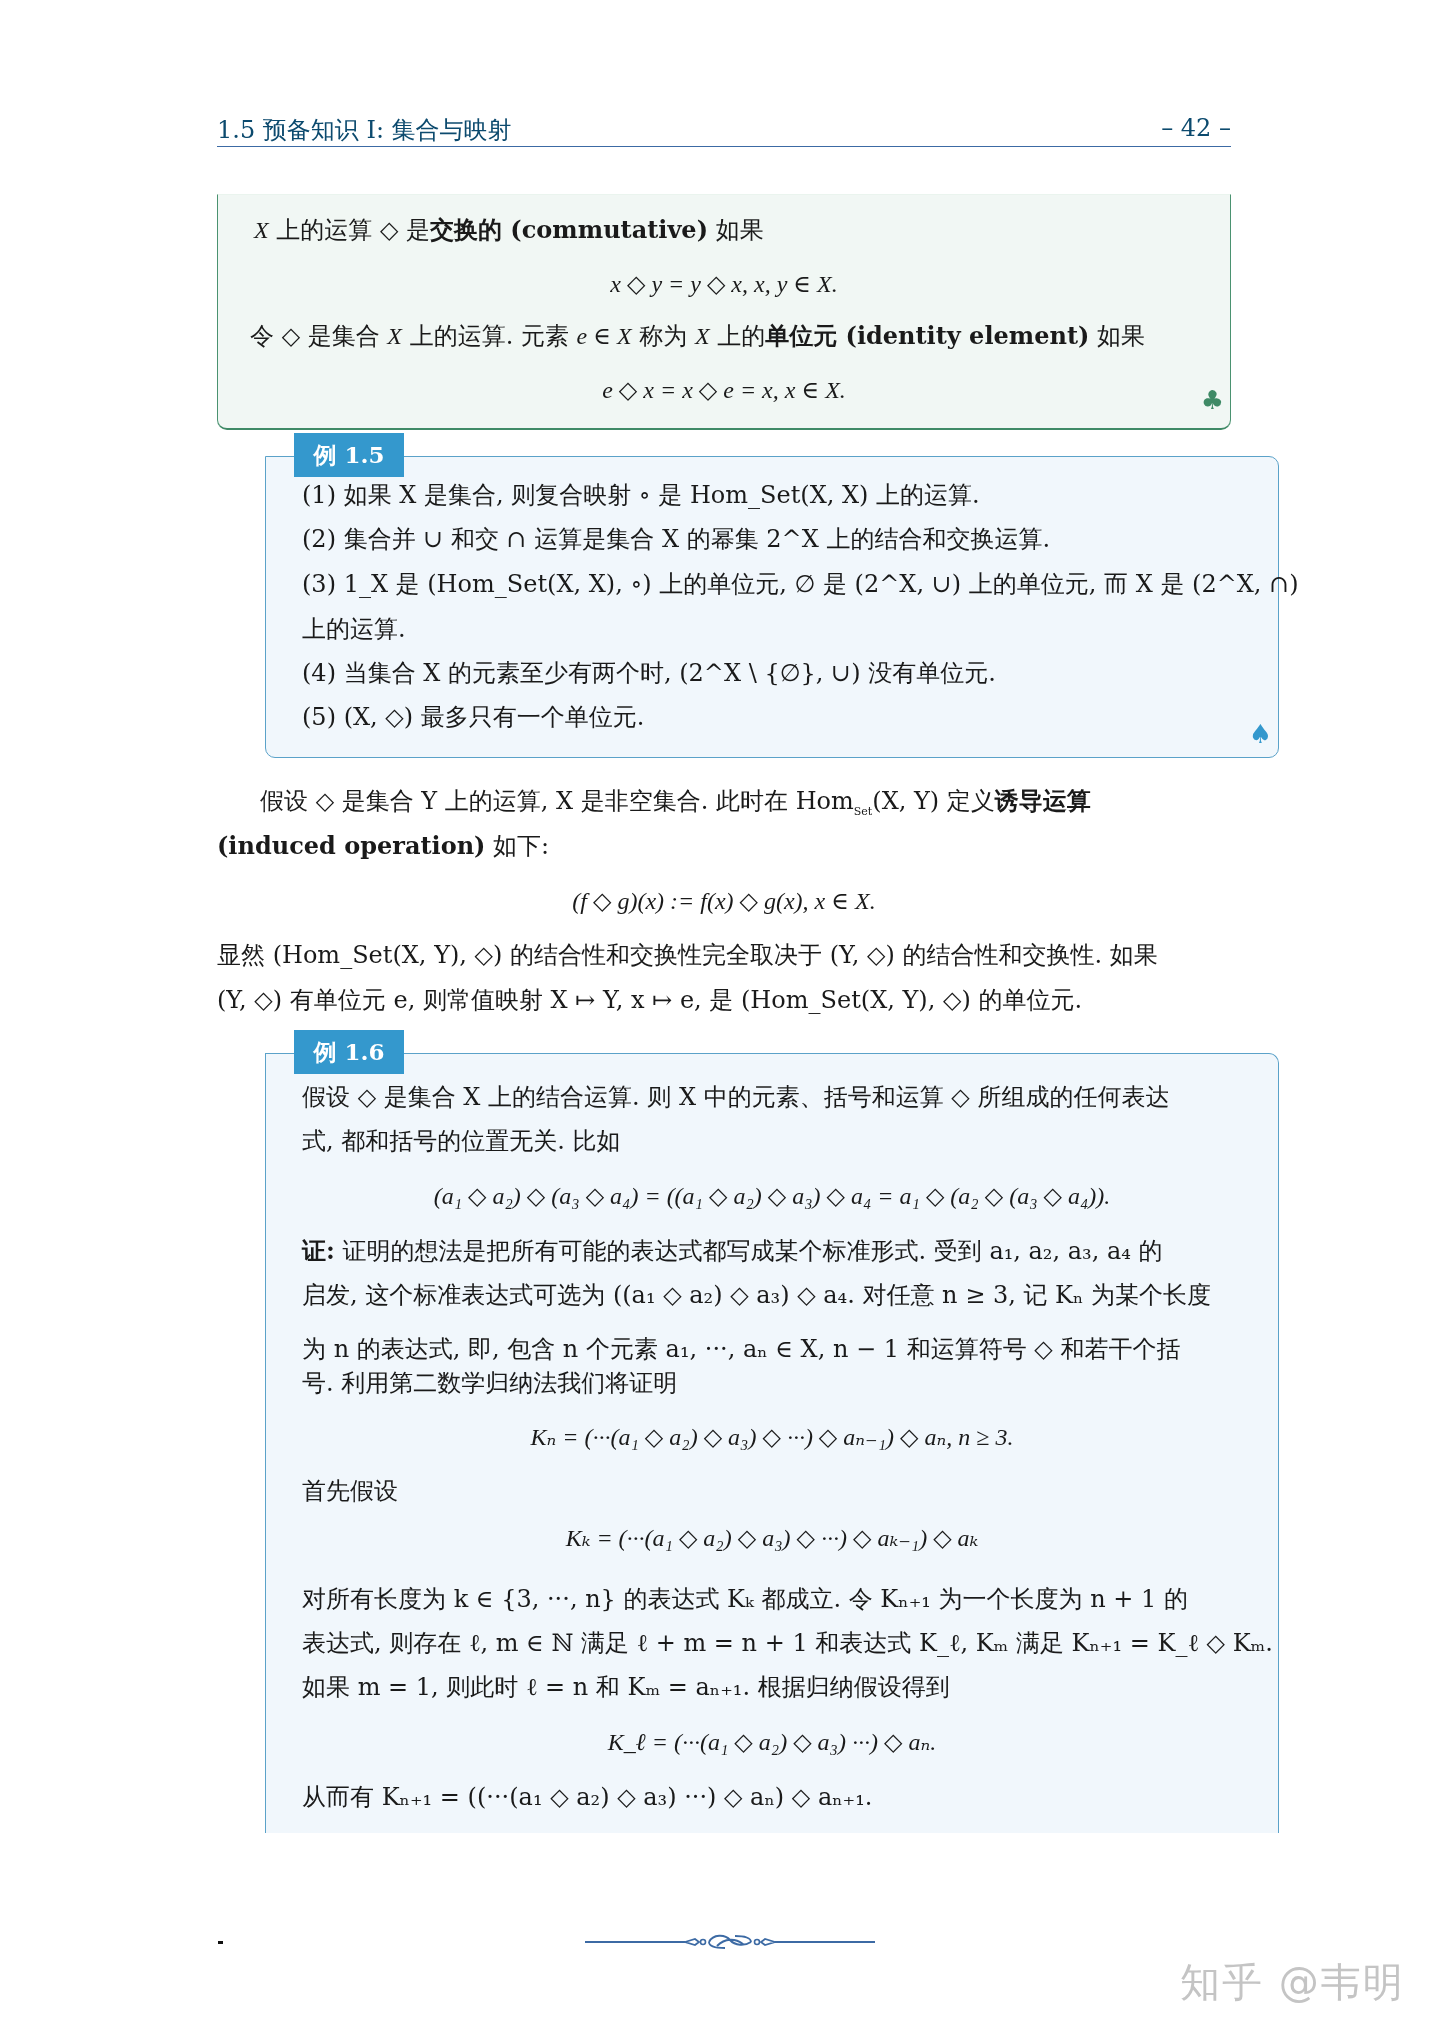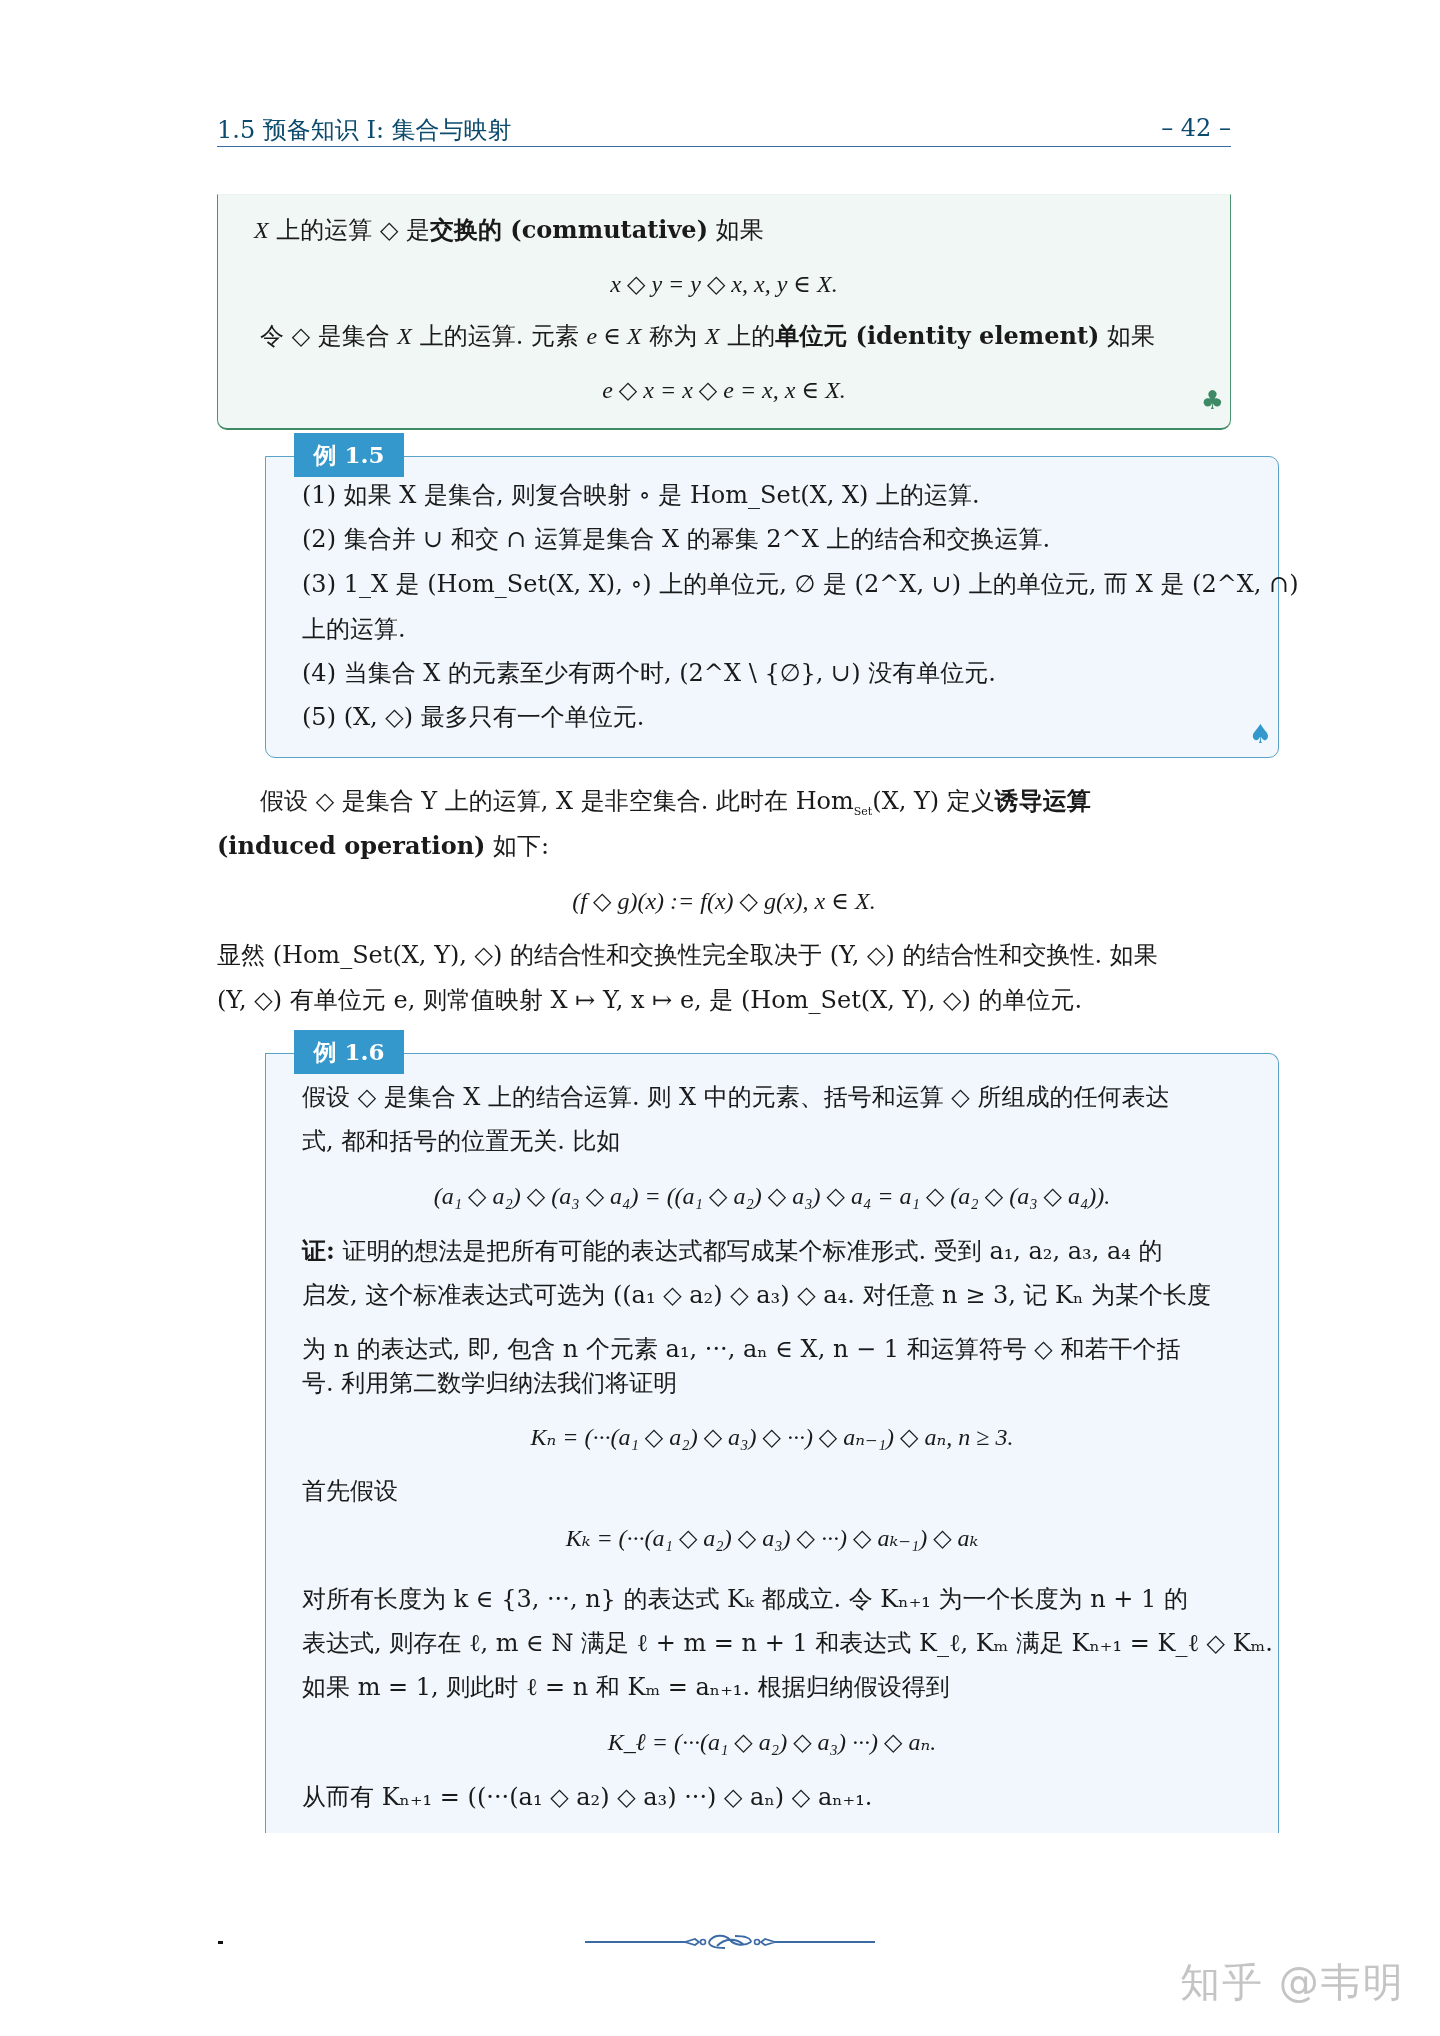"令 ◇ 是集合 X 上的运算." div.line { left: 42px -> 32px }
